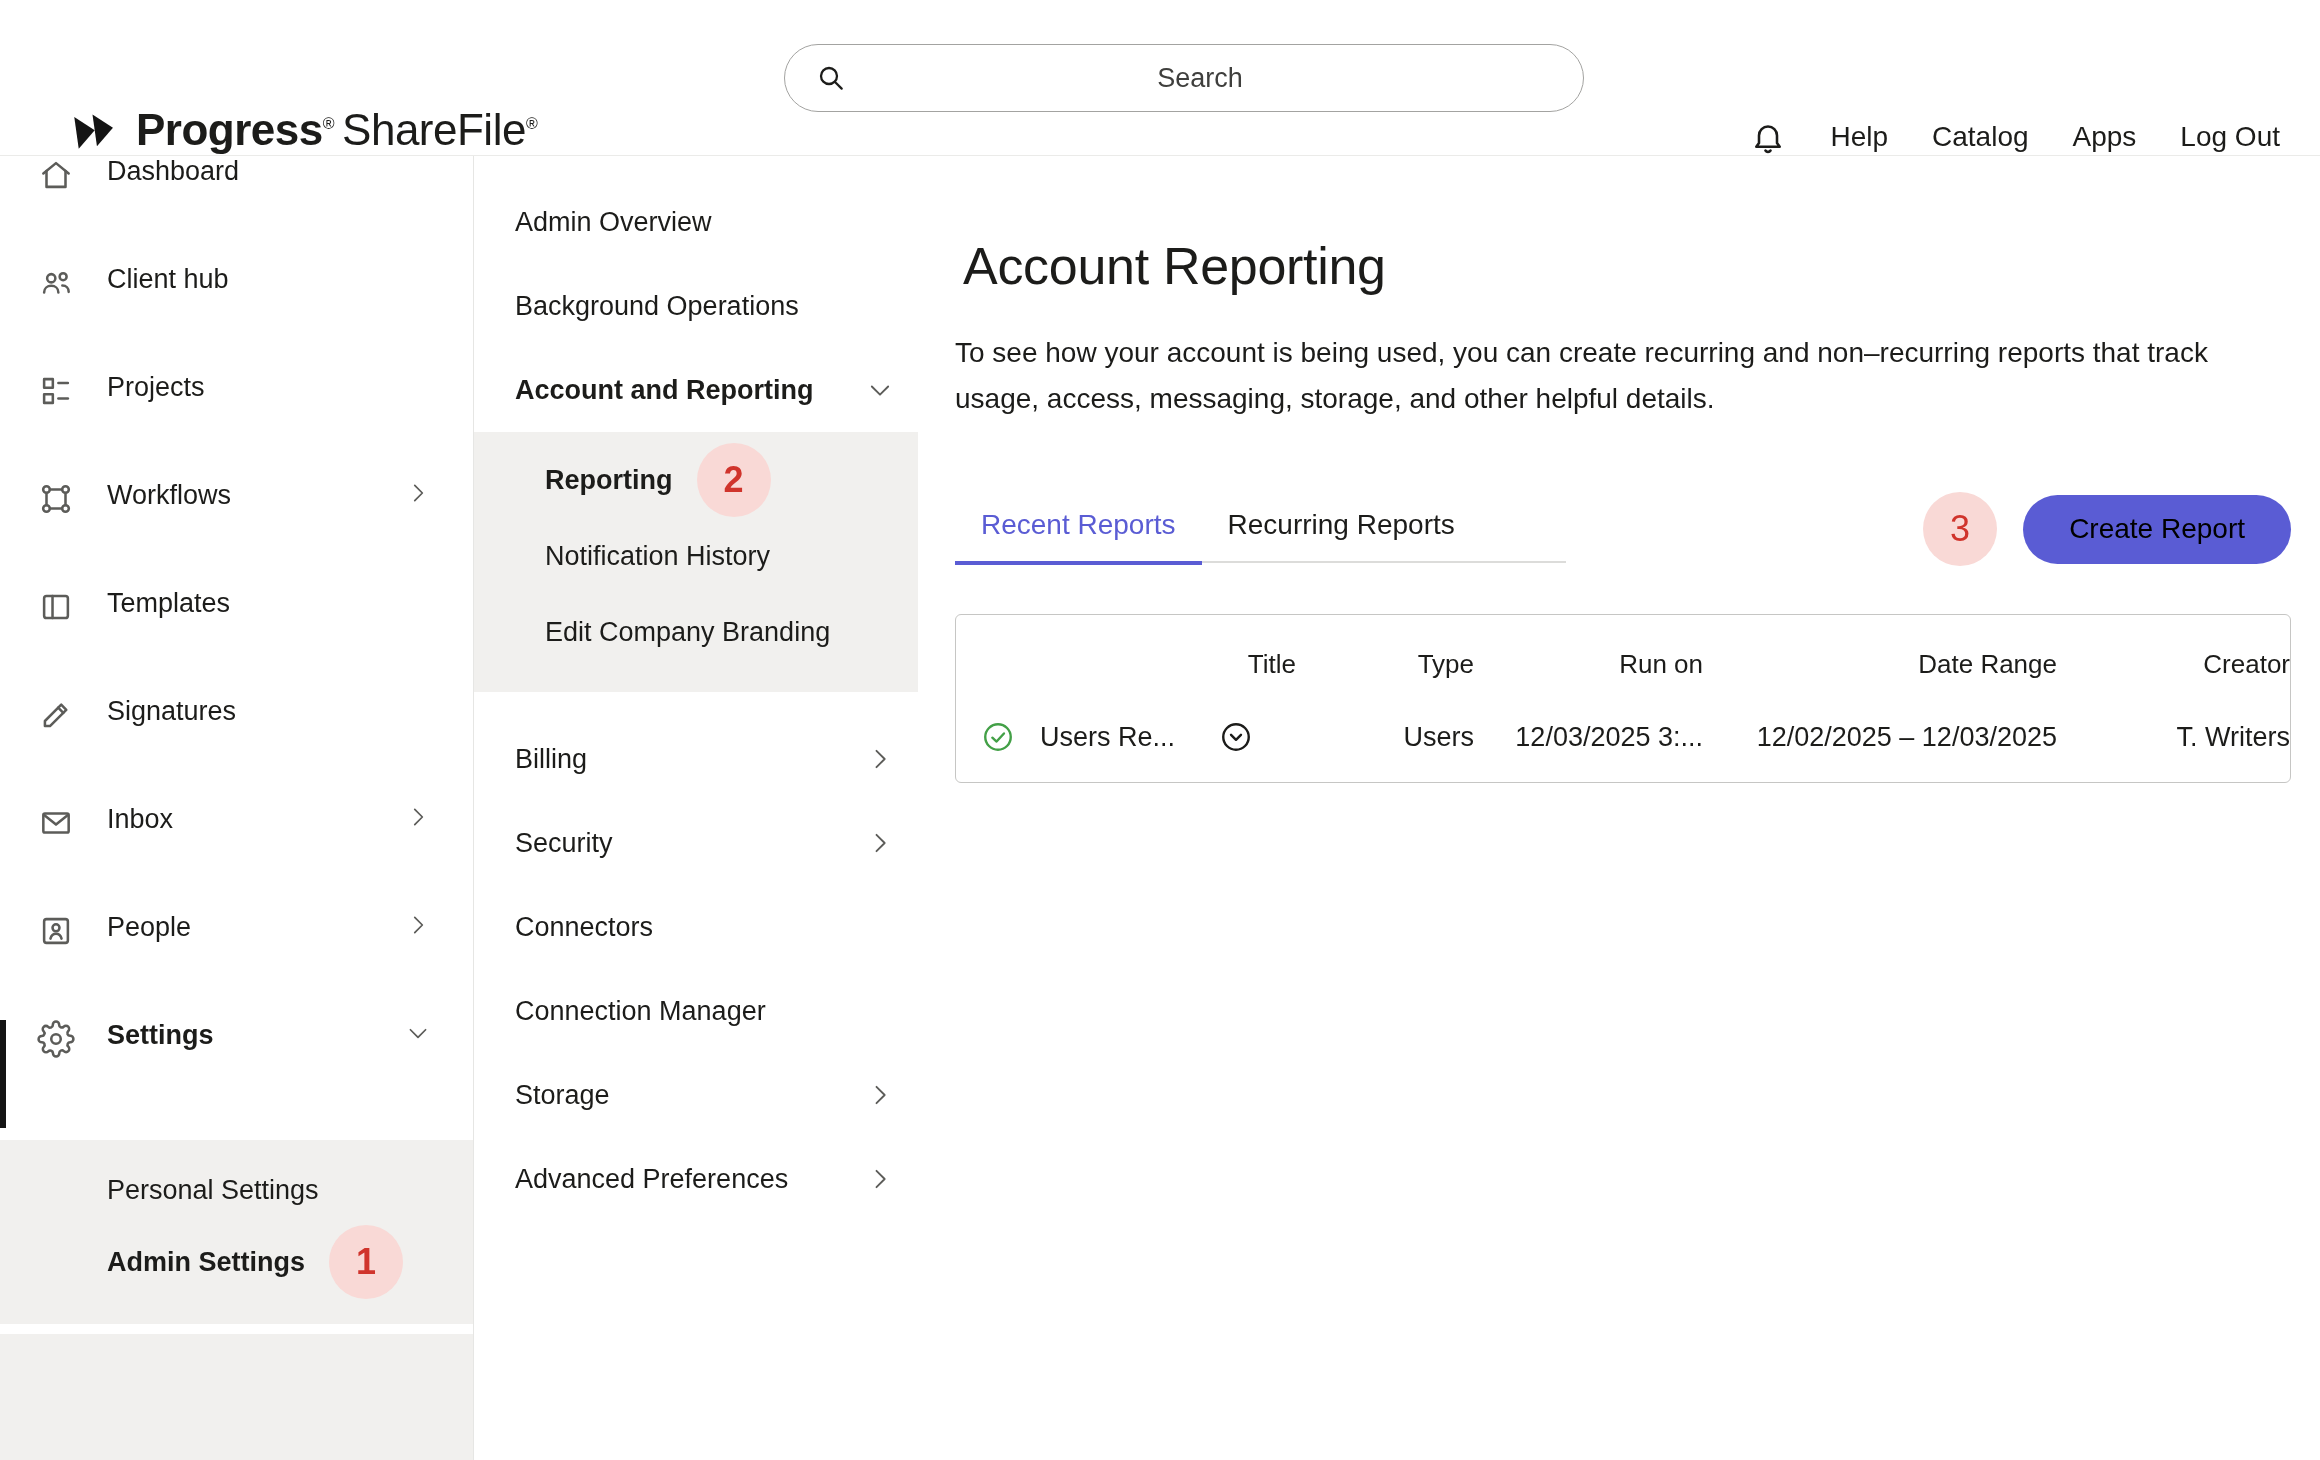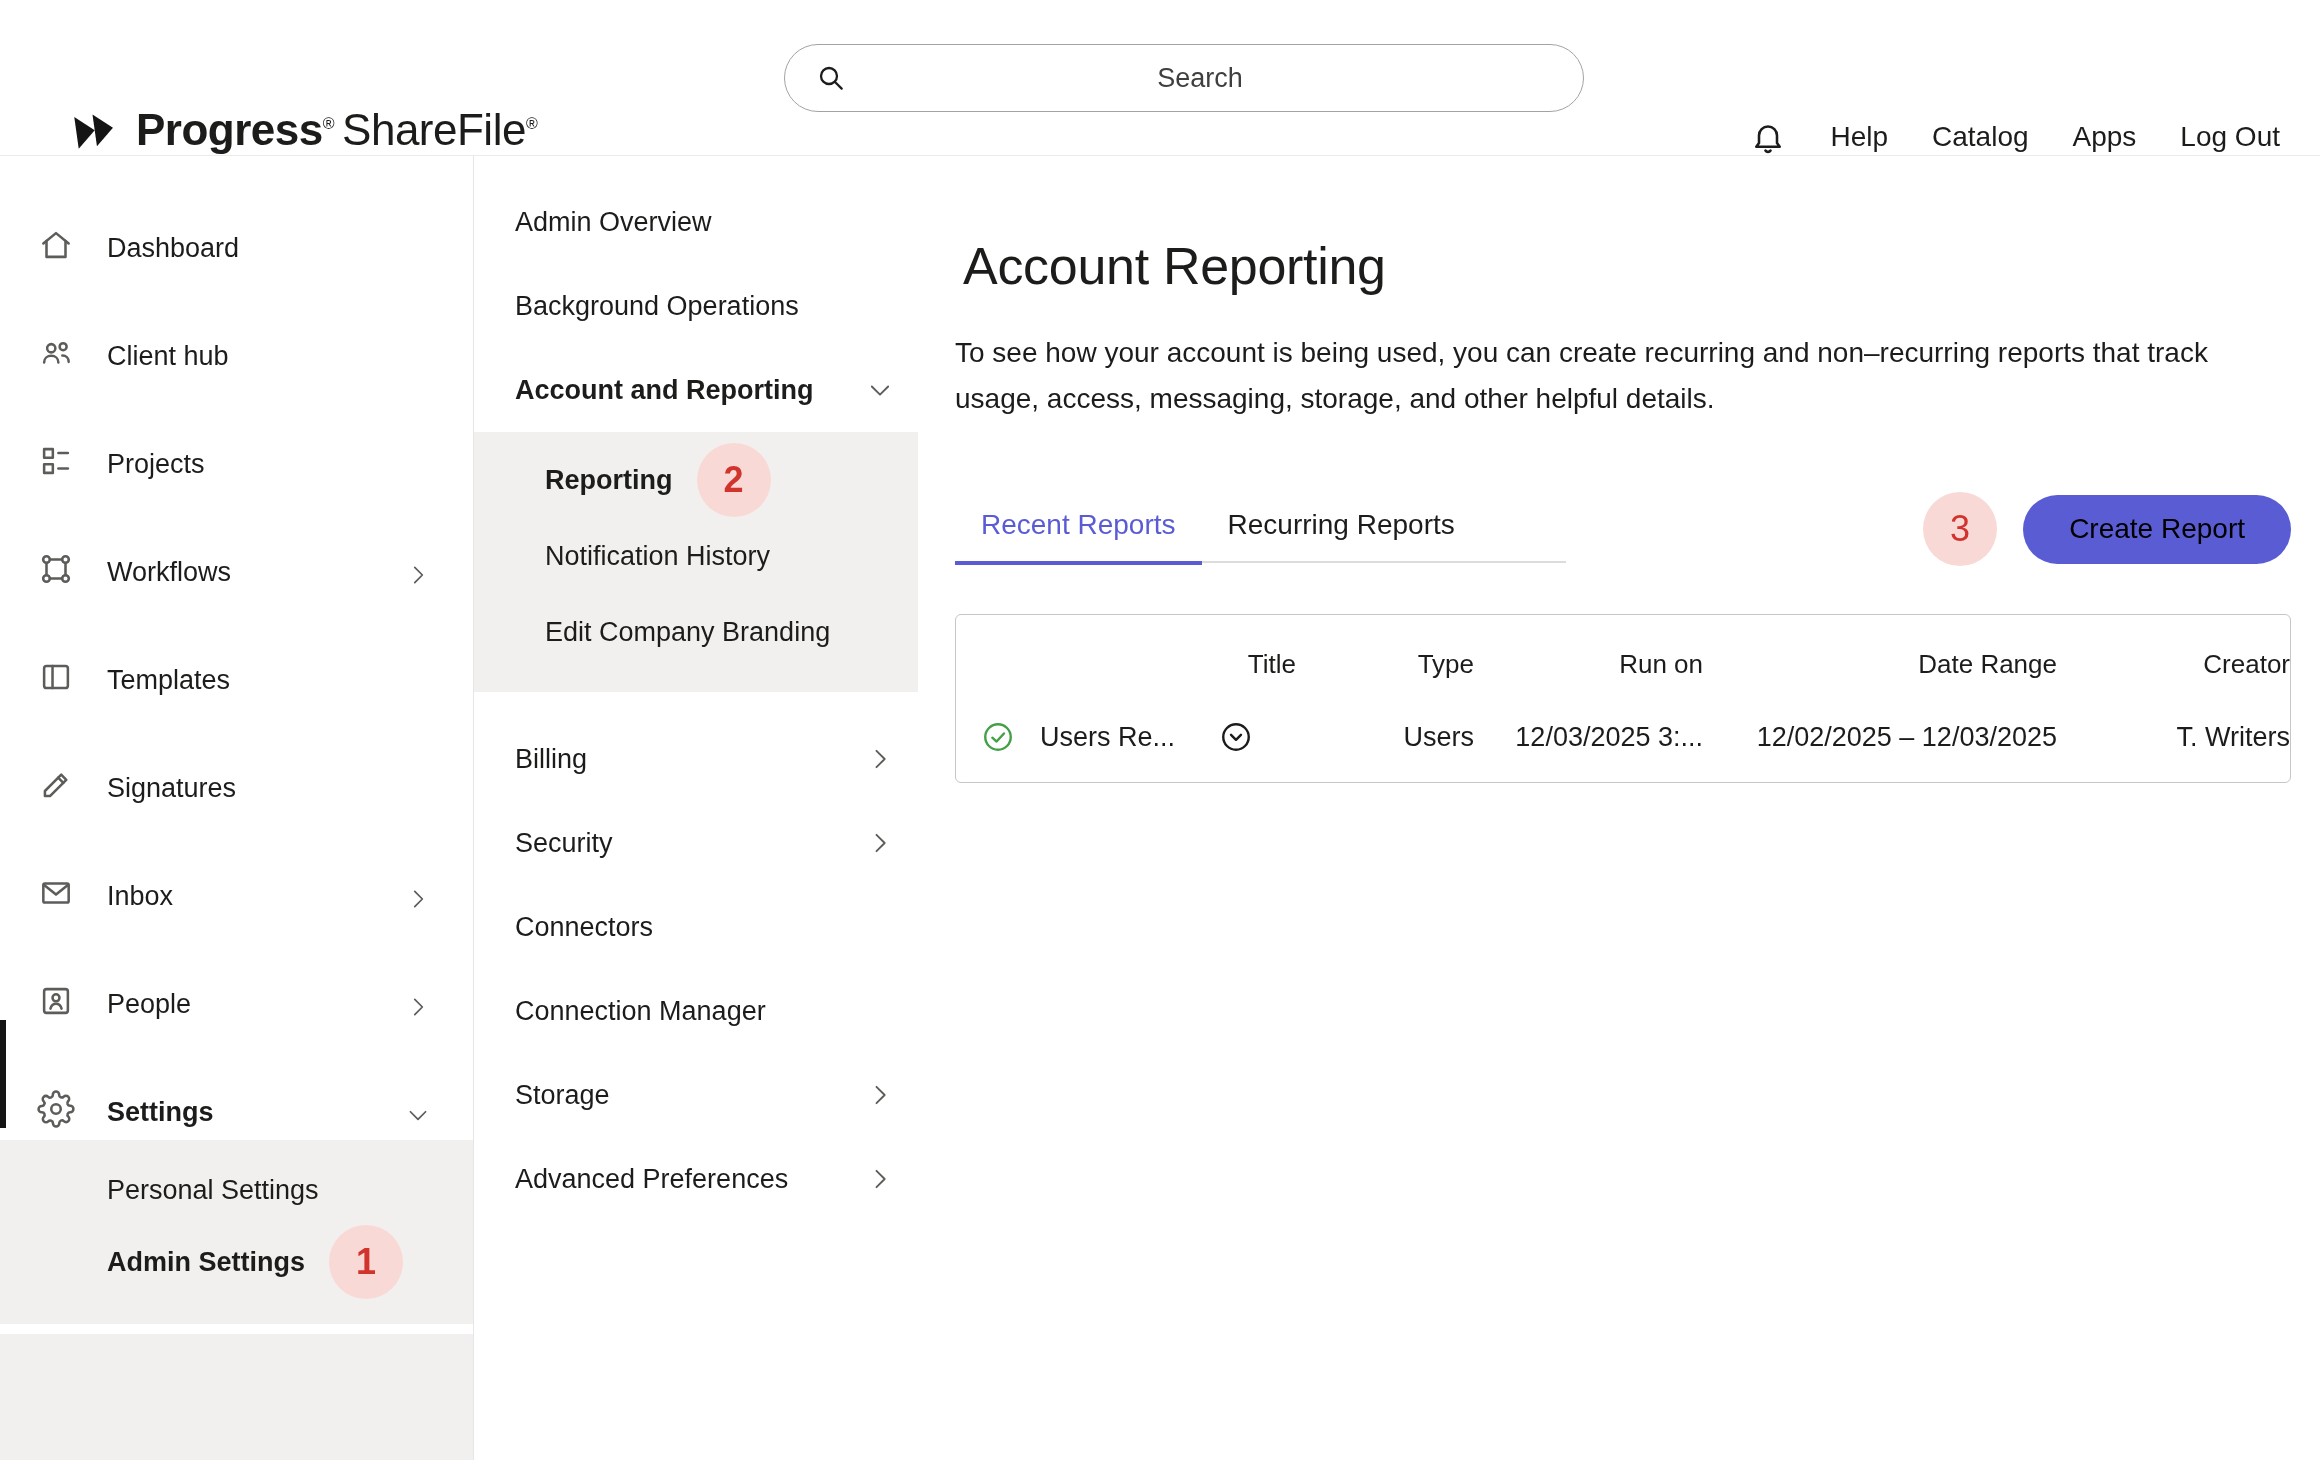"Dashboard" .side-item { align-items: flex-end -> flex-start }
